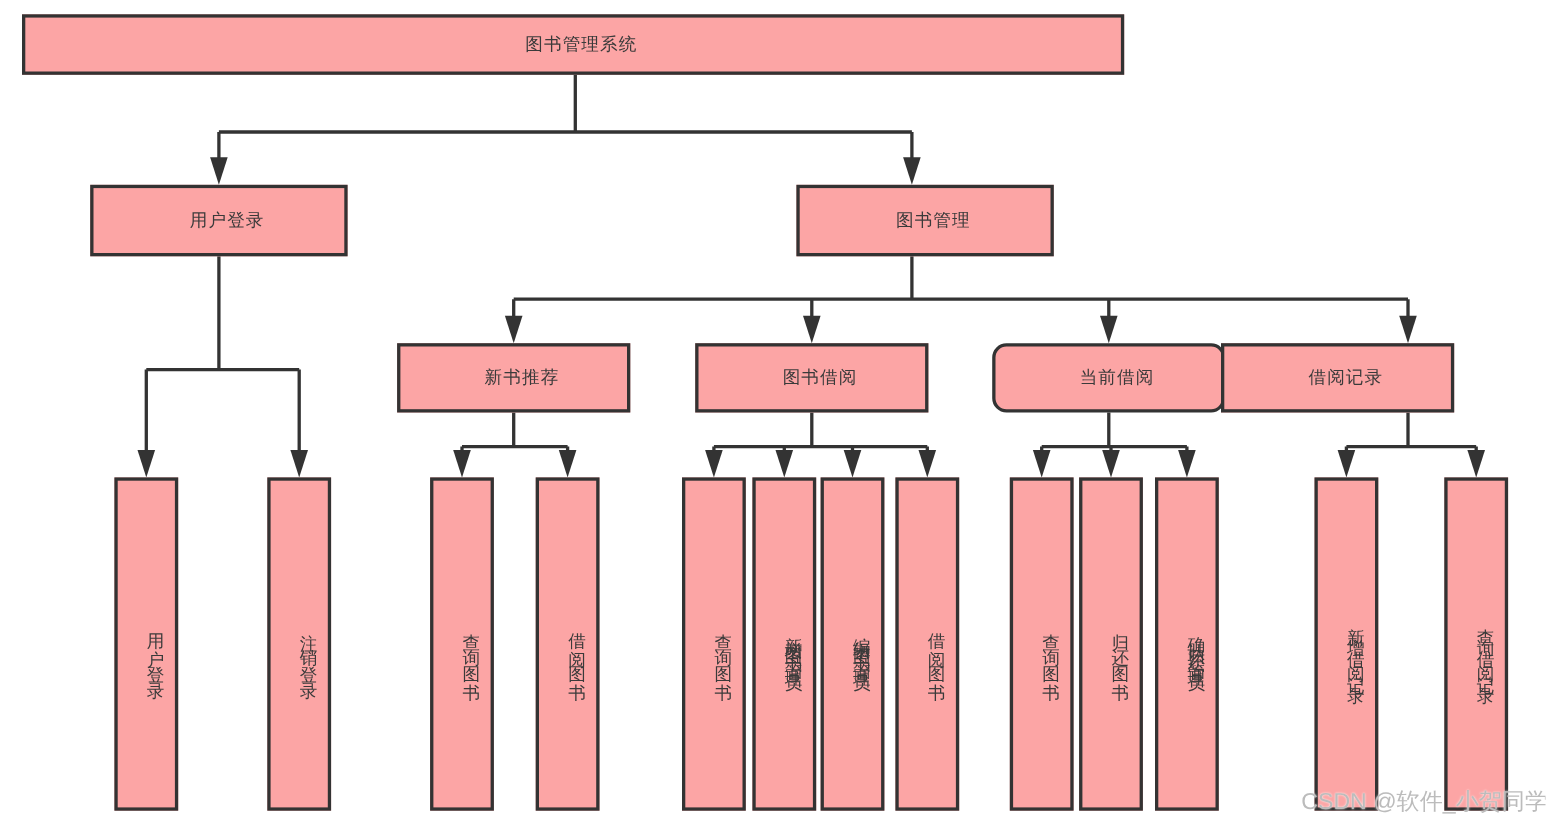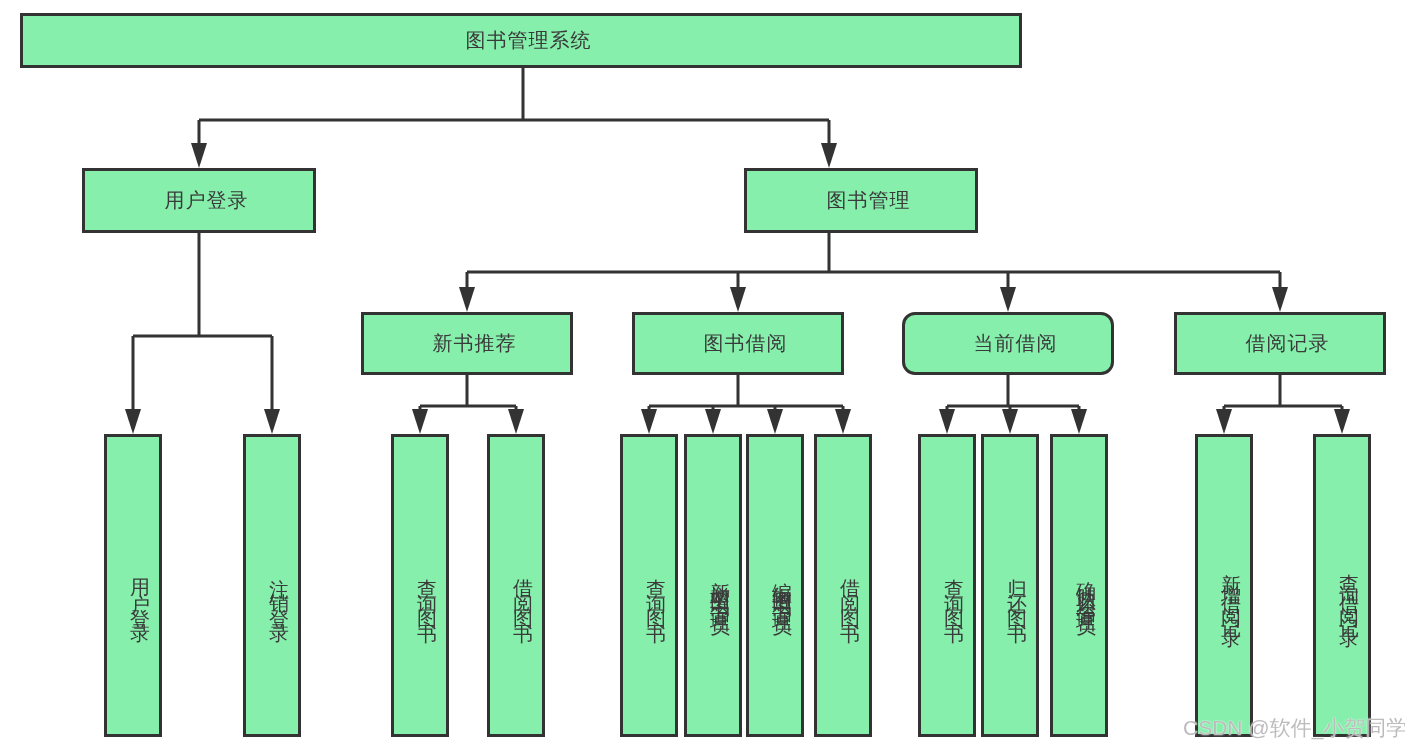"图书管理系统" .box { background: #86efac -> #fca5a5; font-size: 20px -> 16px }
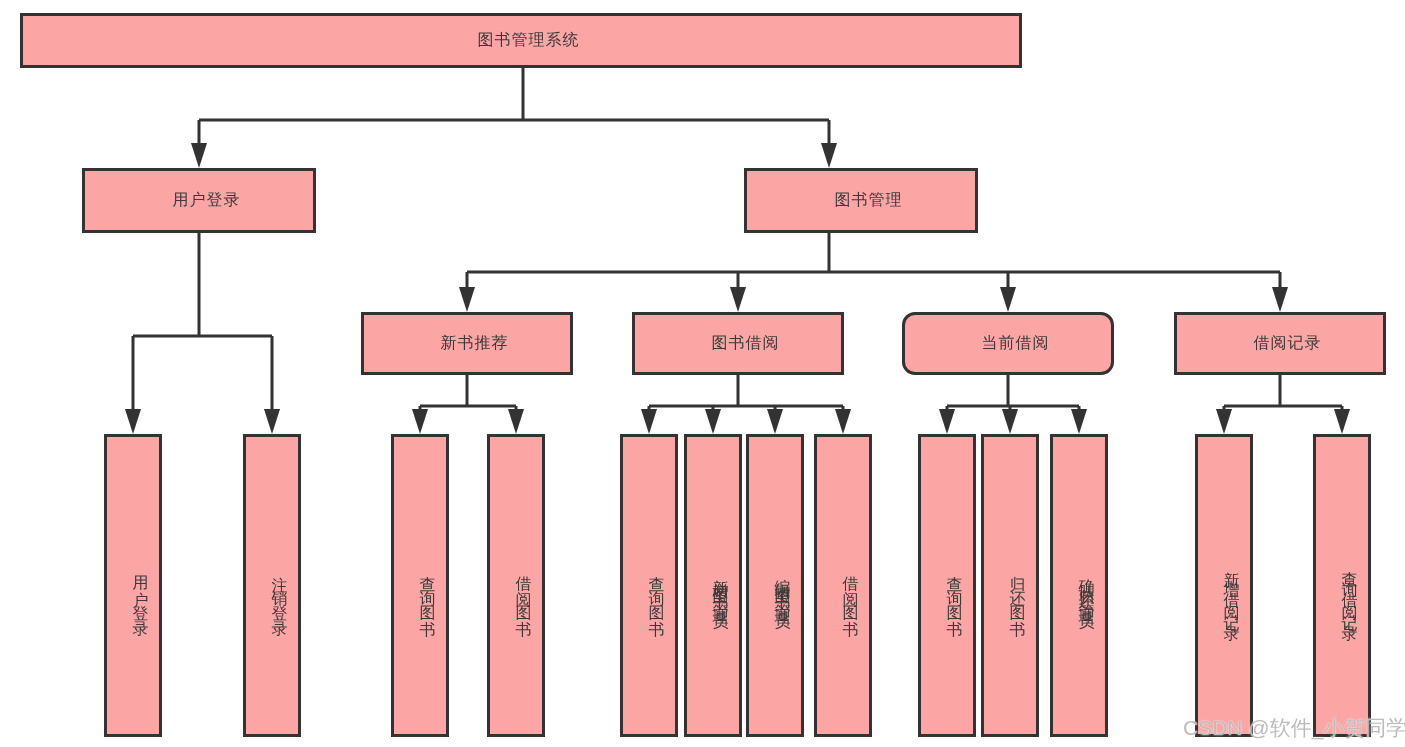"图书管理" div.box { left: 744px -> 724px }
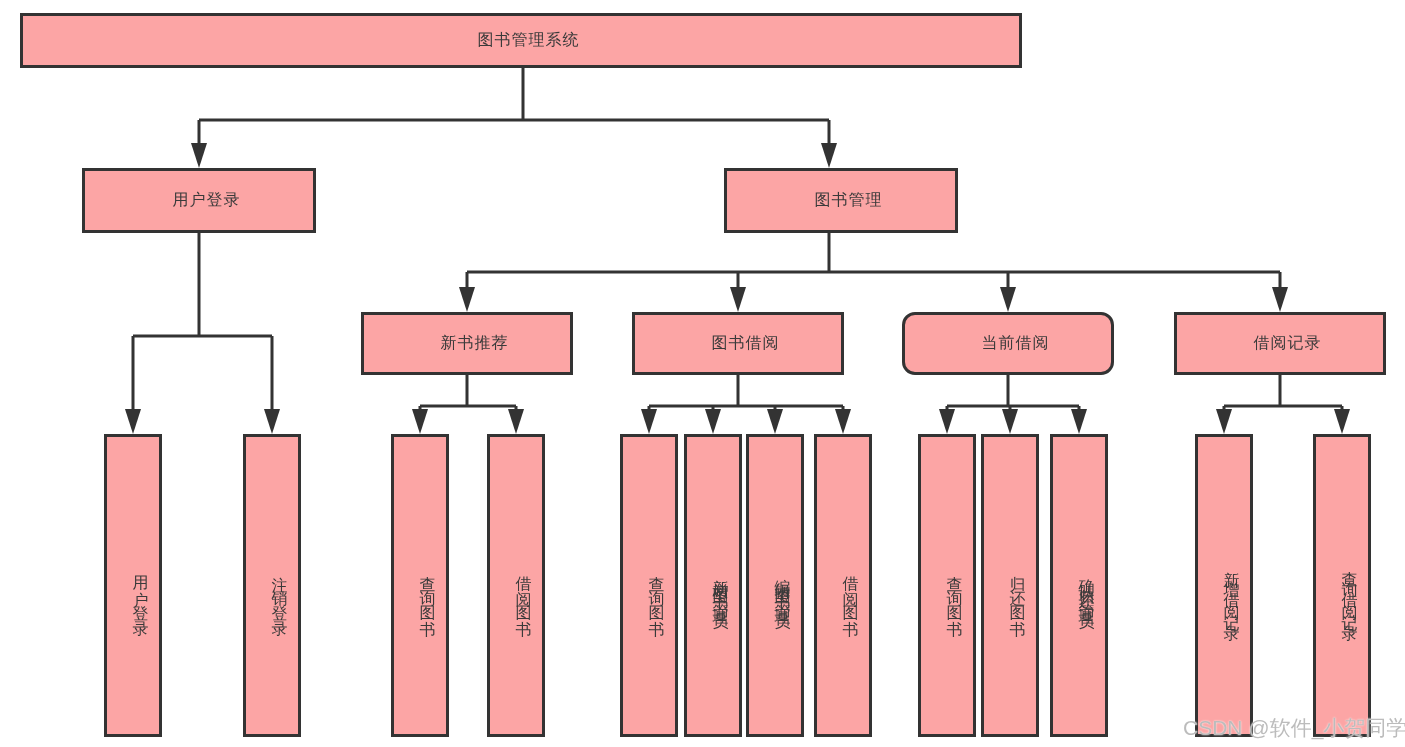"借阅记录" div.box { left: 1174px -> 1110px }
